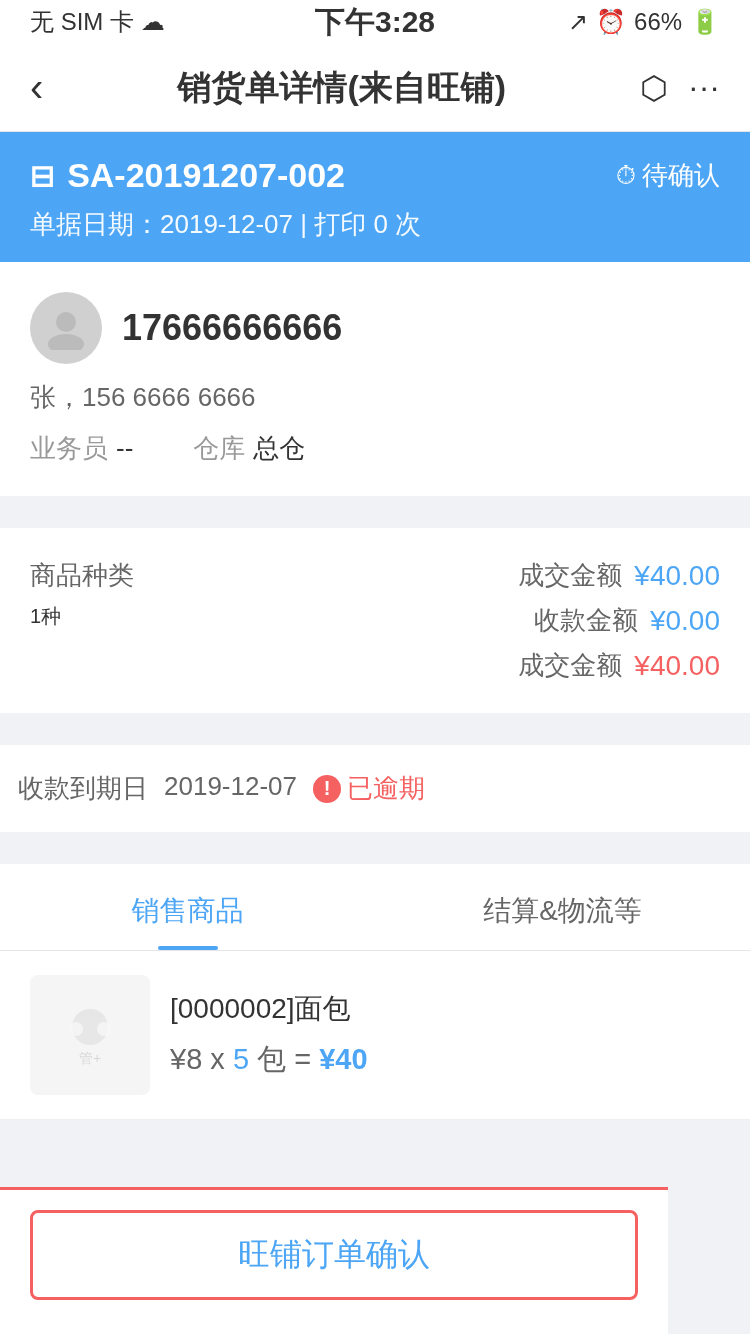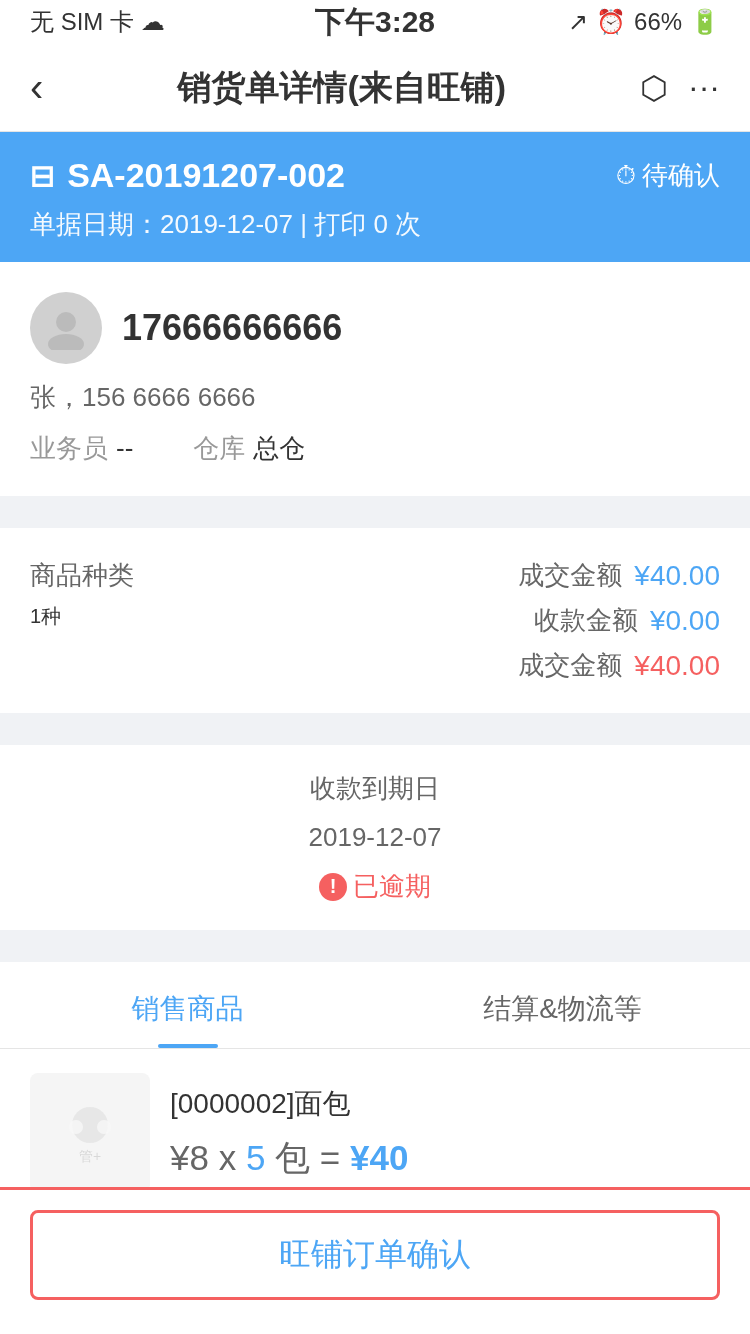"收款到期日" .due-card { align-items: center -> flex-start; flex-direction: column -> none }
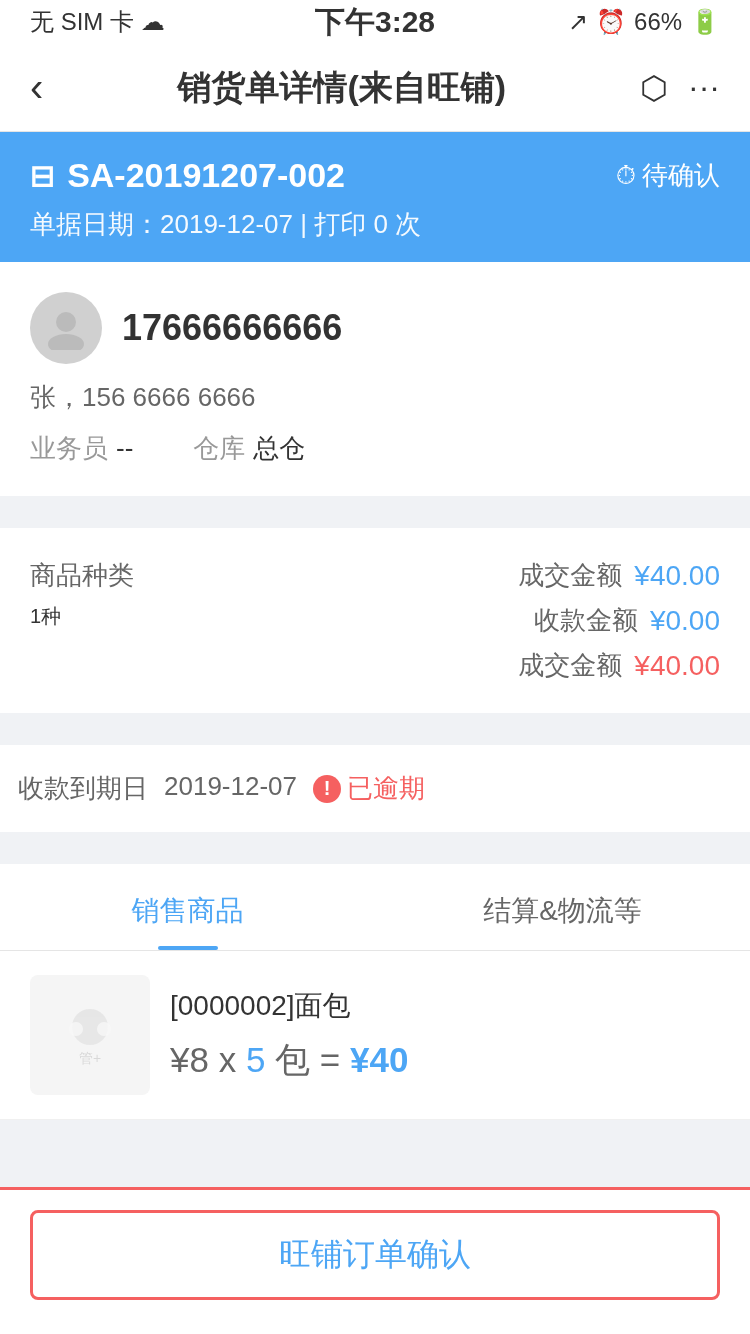"¥8 x 5 包 =" .product-price-row { font-size: 35px -> 29px }
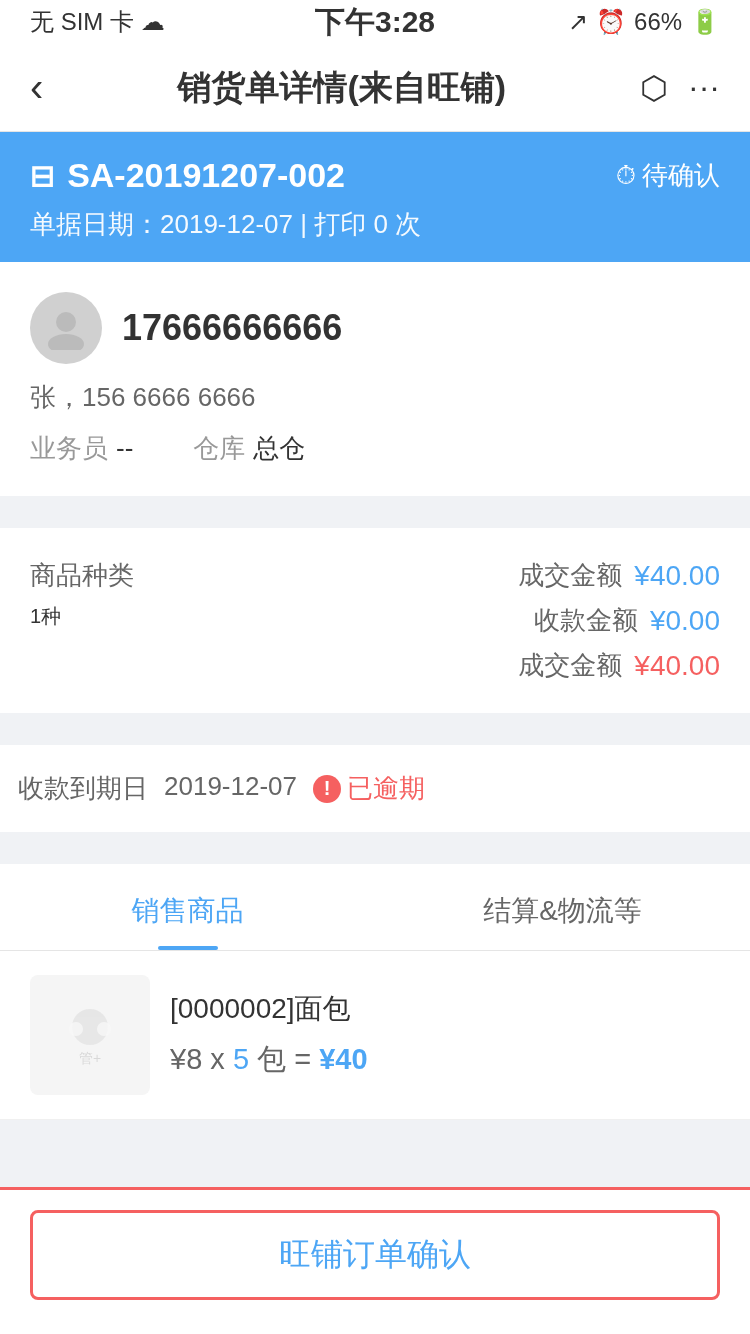"旺铺订单确认" .bottom-bar { width: 750px -> 668px }
